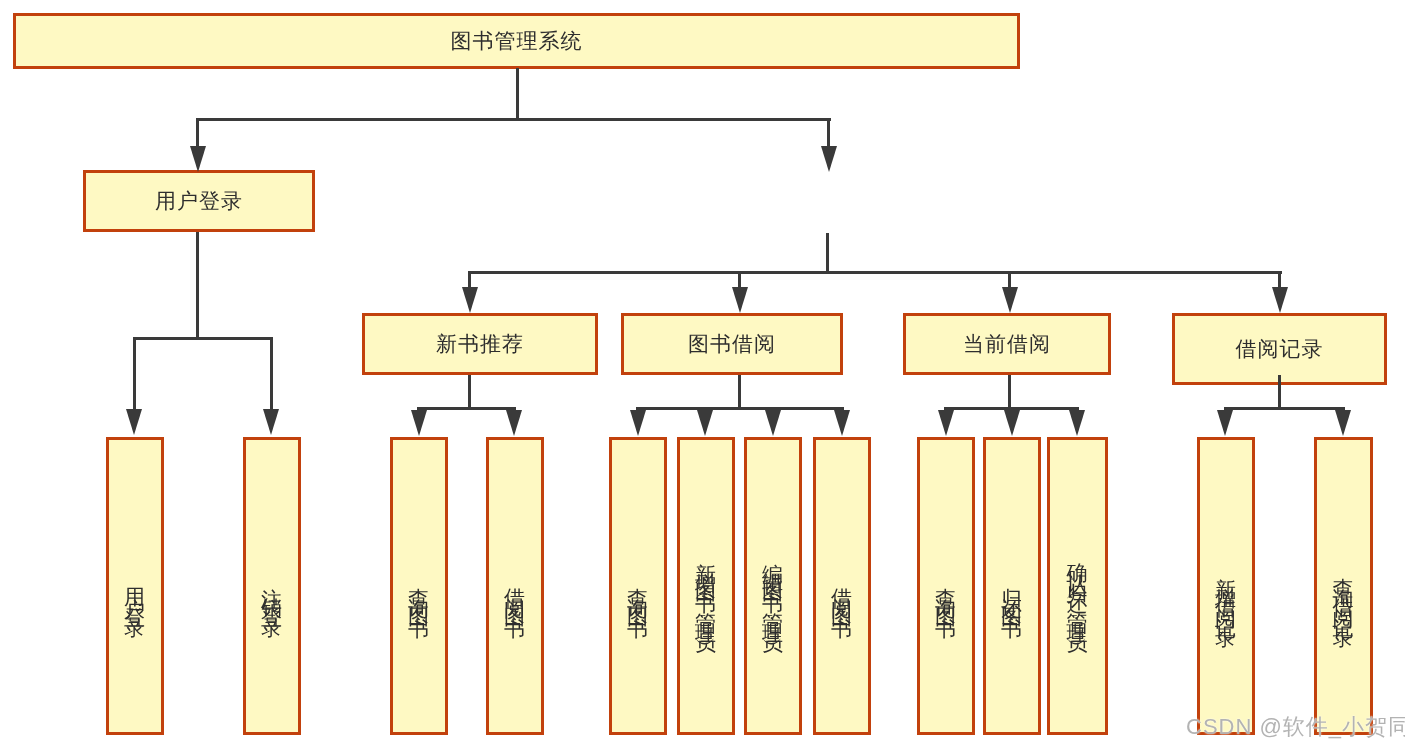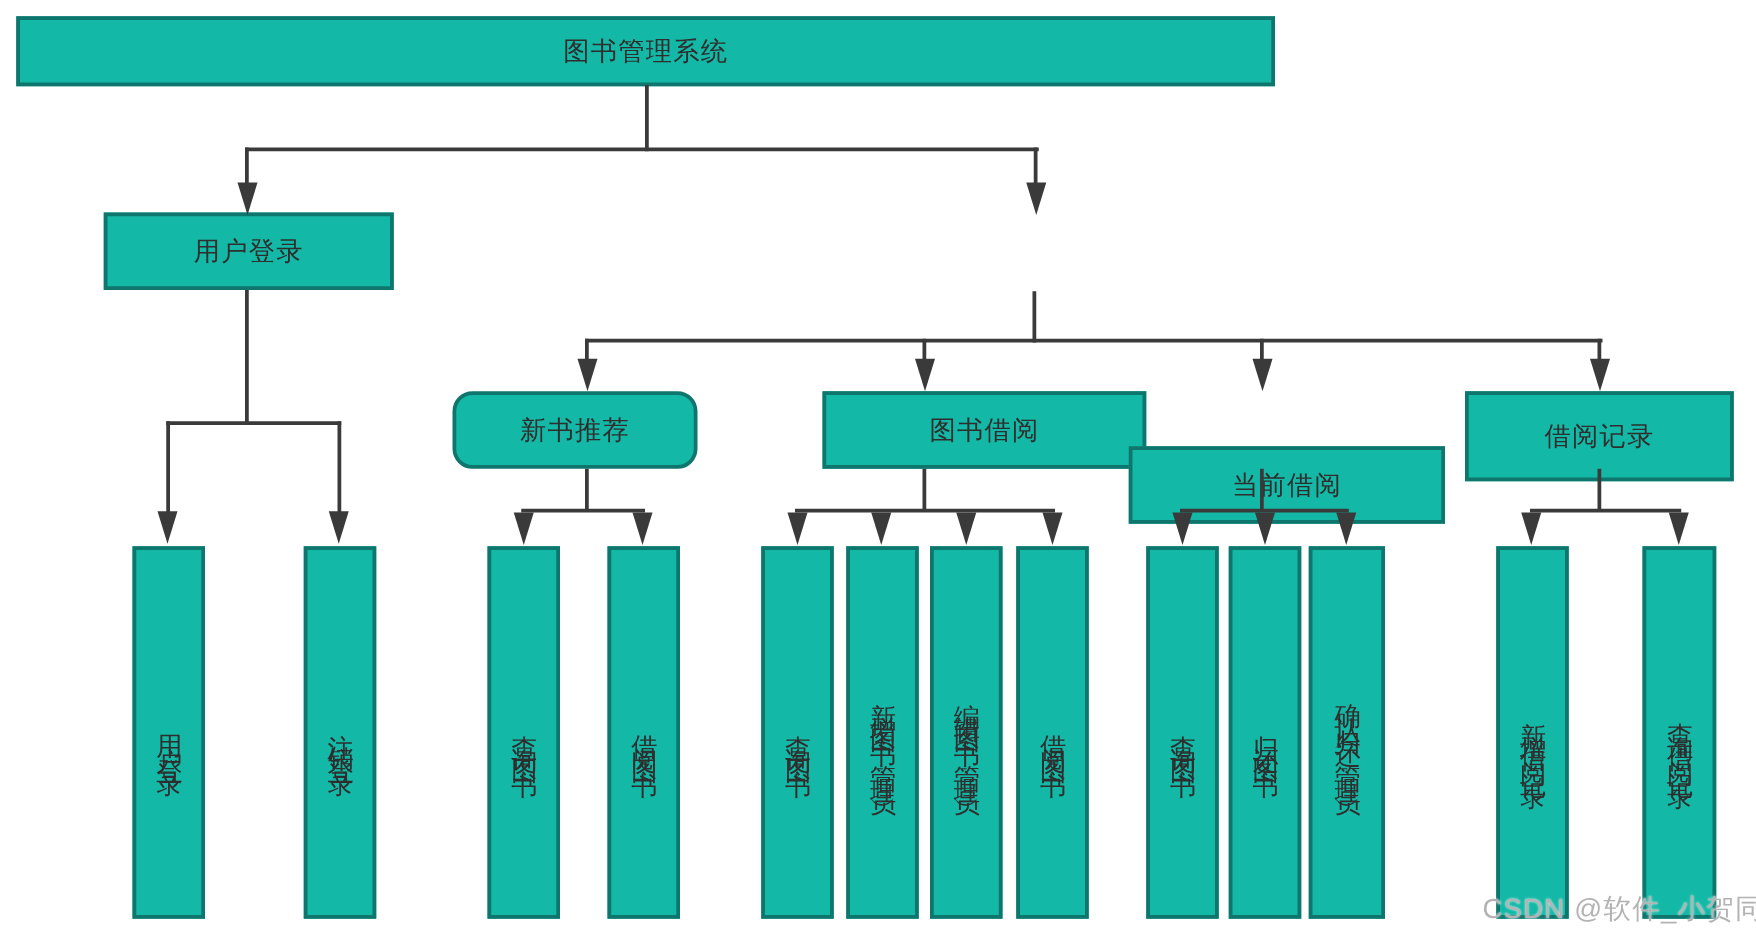"图书管理系统" .node { background: #14b8a6 -> #fef9c3; border: 3px solid #0f766e -> 3px solid #c2410c }
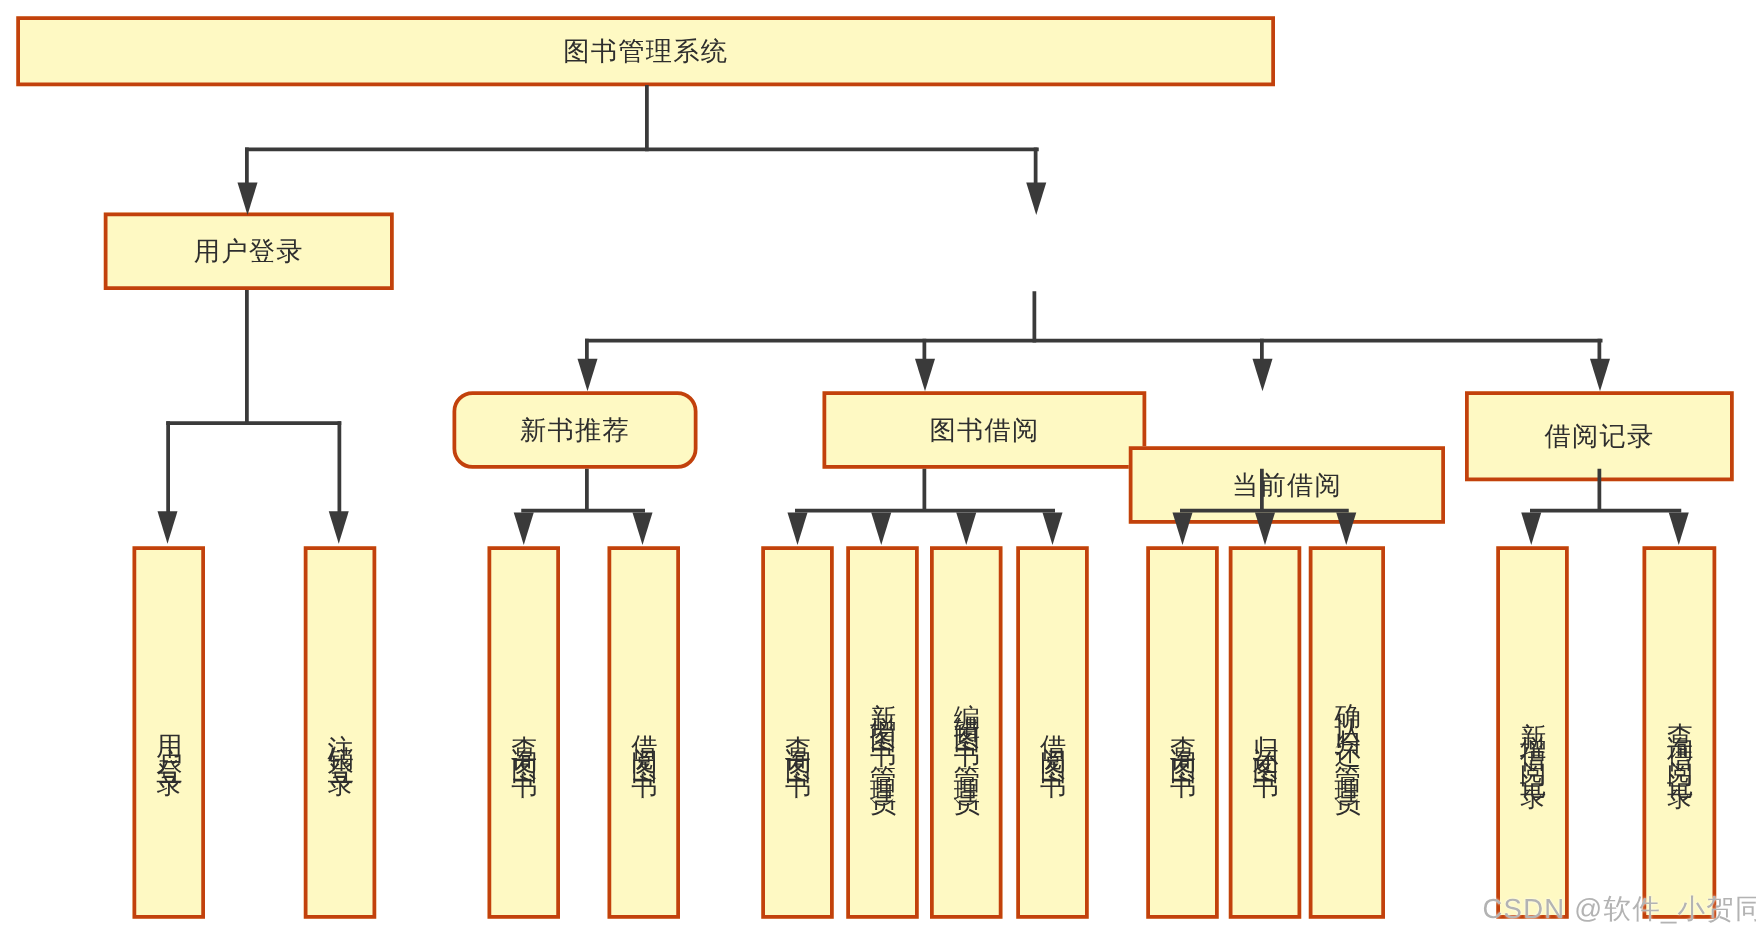"新书推荐" div.node { border-radius: 16px -> none; width: 196px -> 236px }
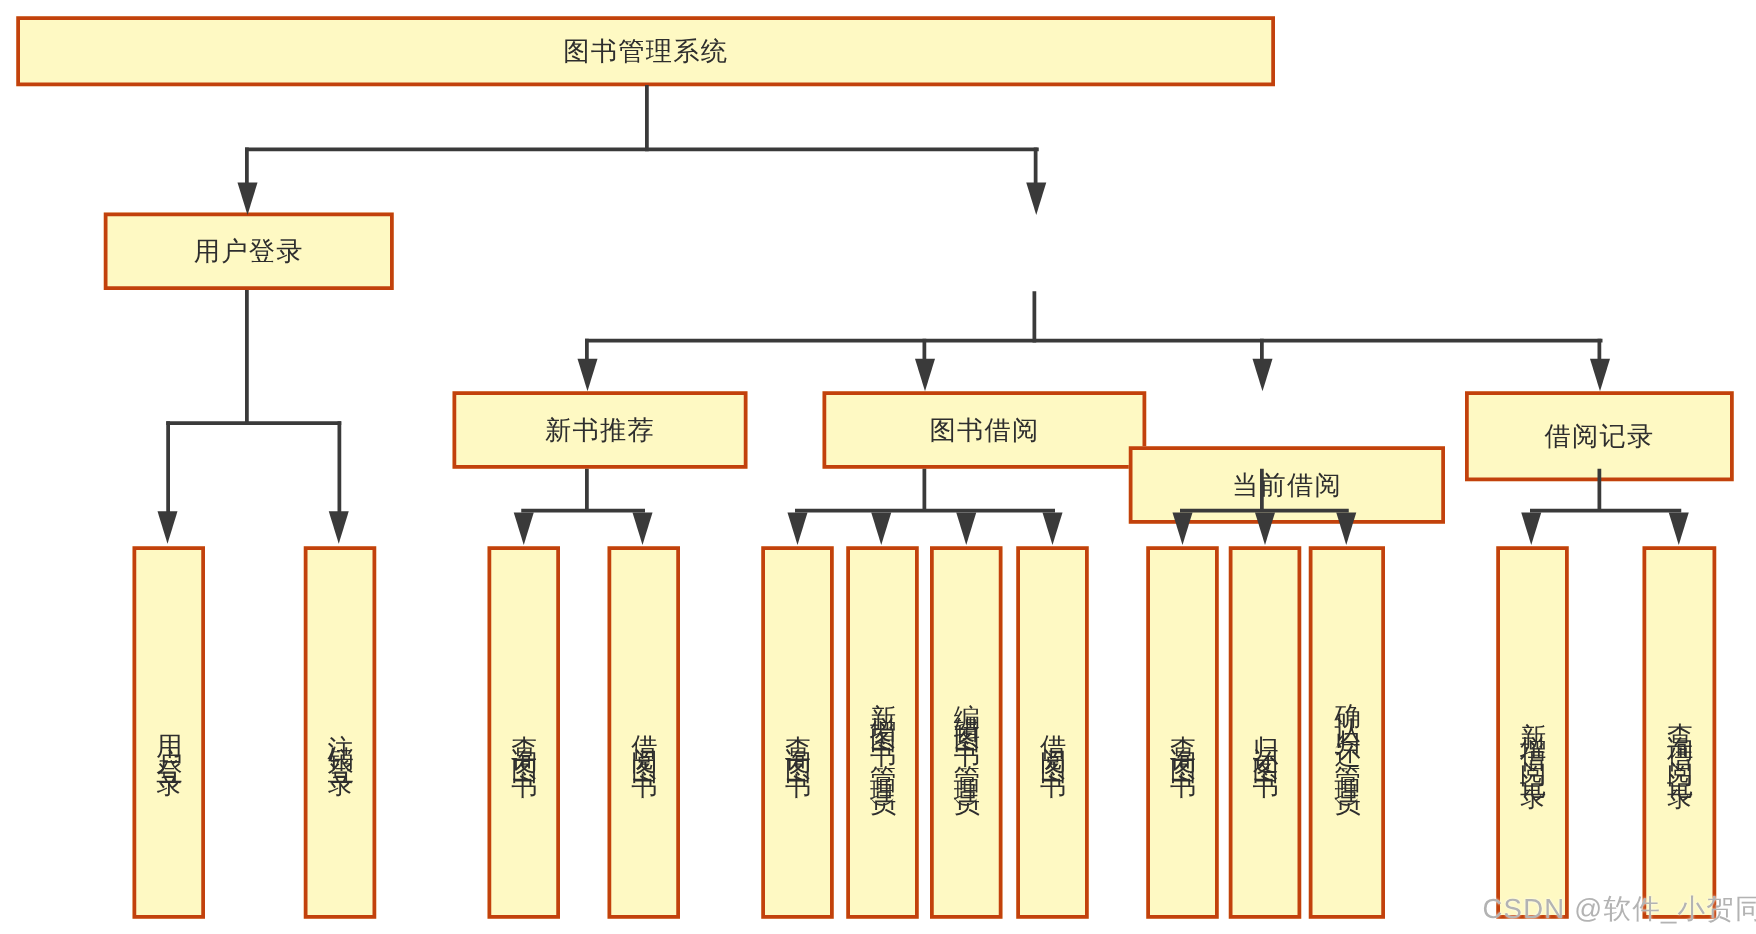"图书借阅" div.node { left: 658px -> 621px; width: 259px -> 222px }
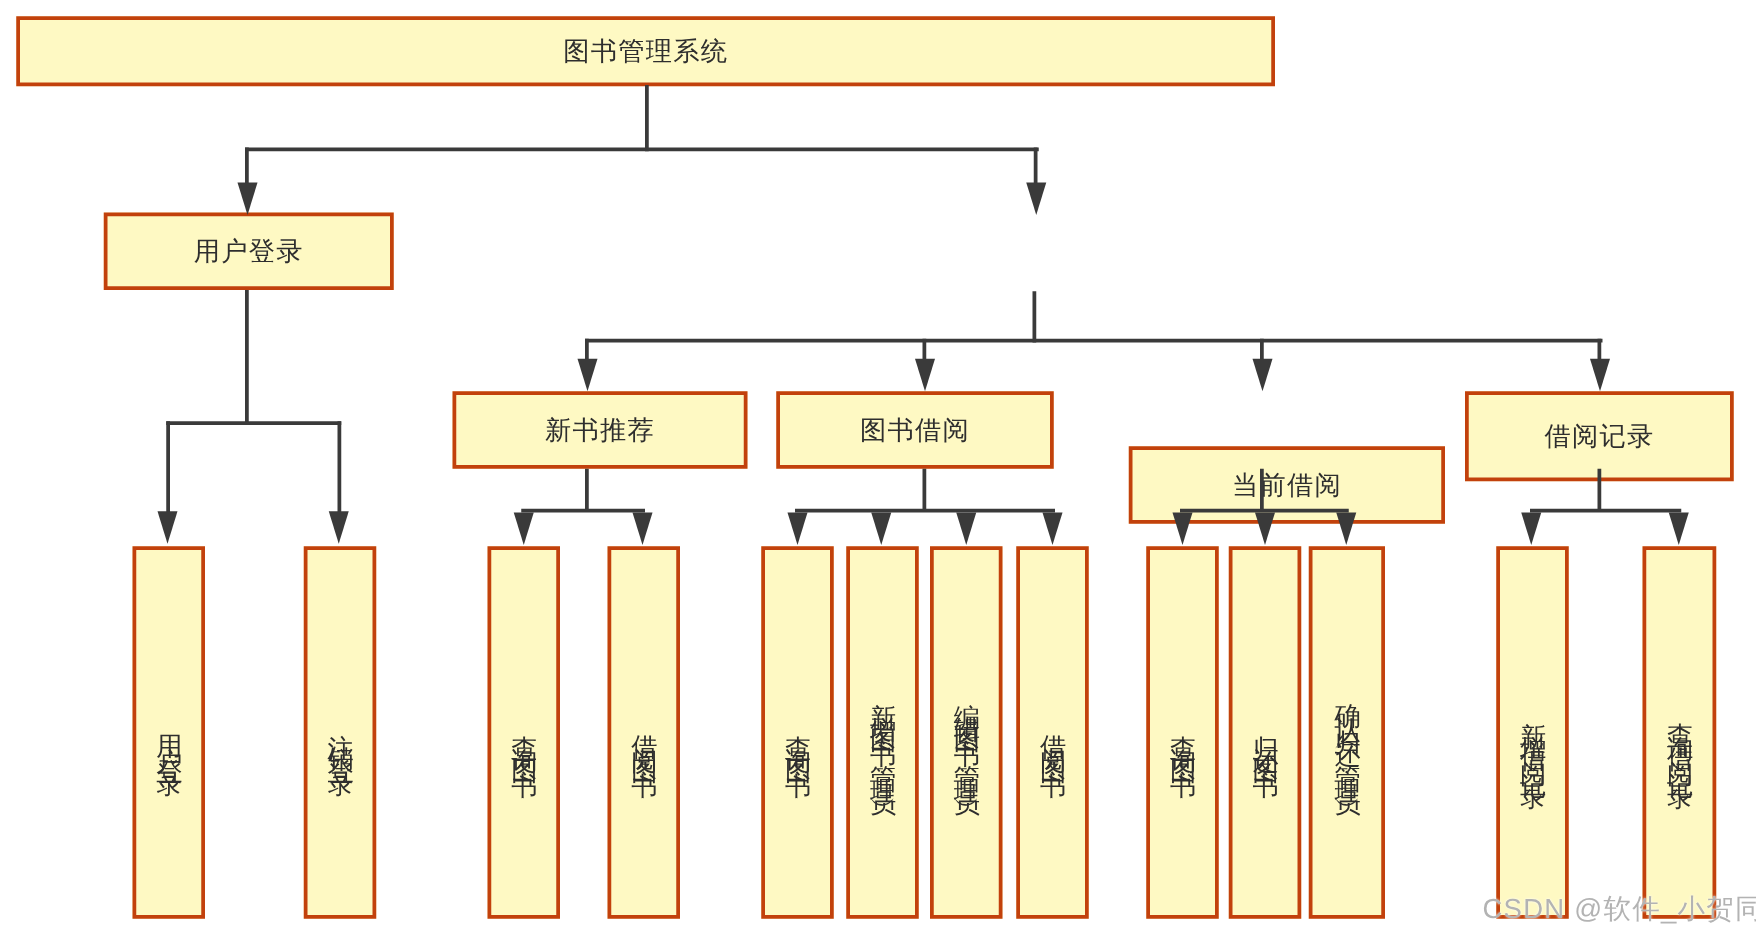"当前借阅" div.node { margin-top: 44px -> none; width: 253px -> 208px }
